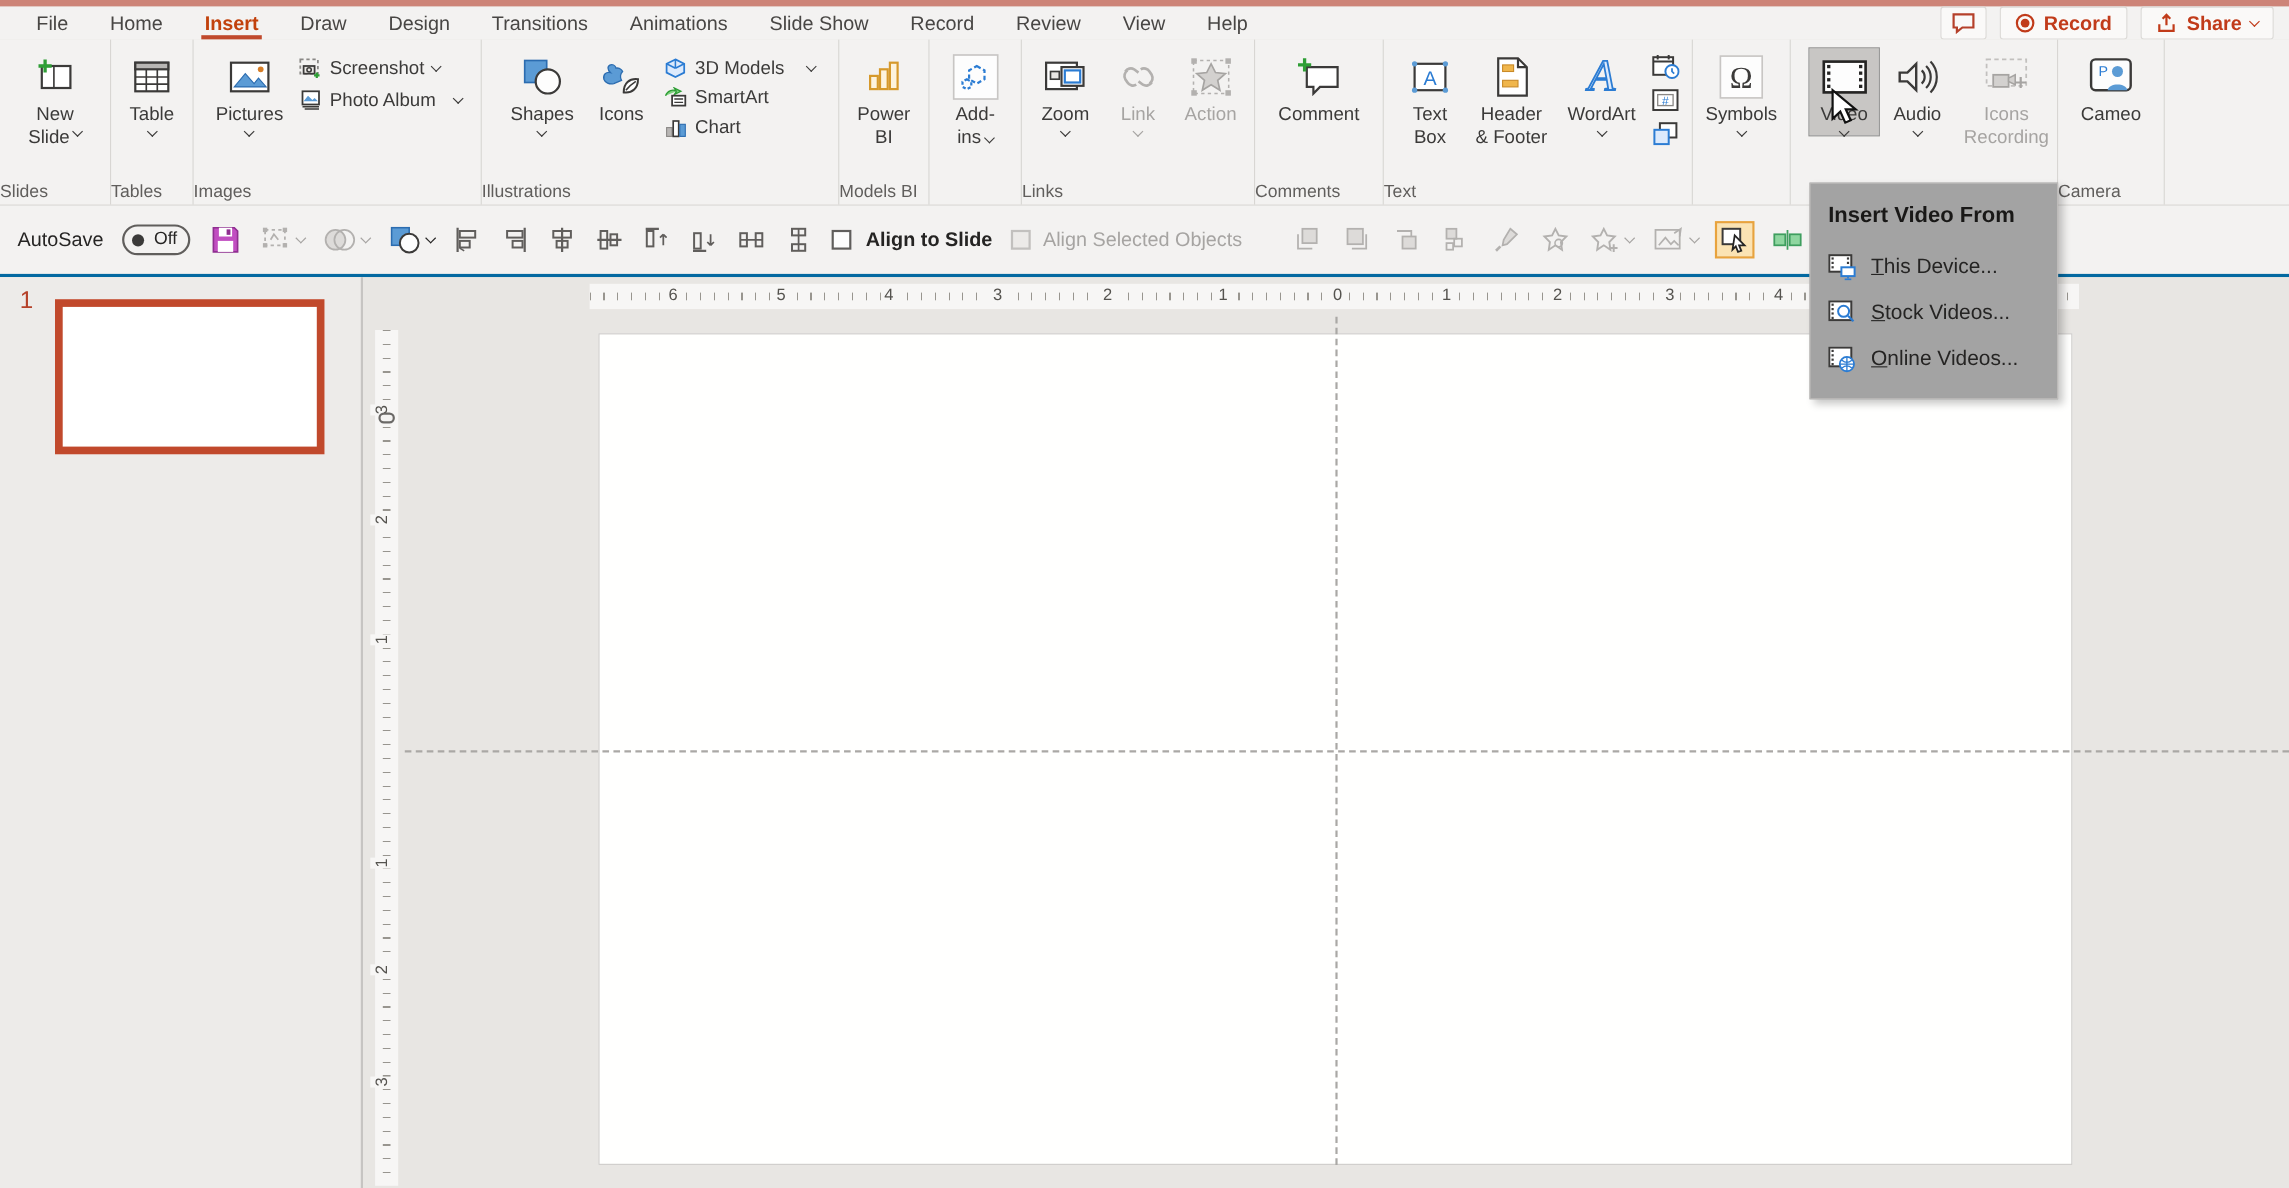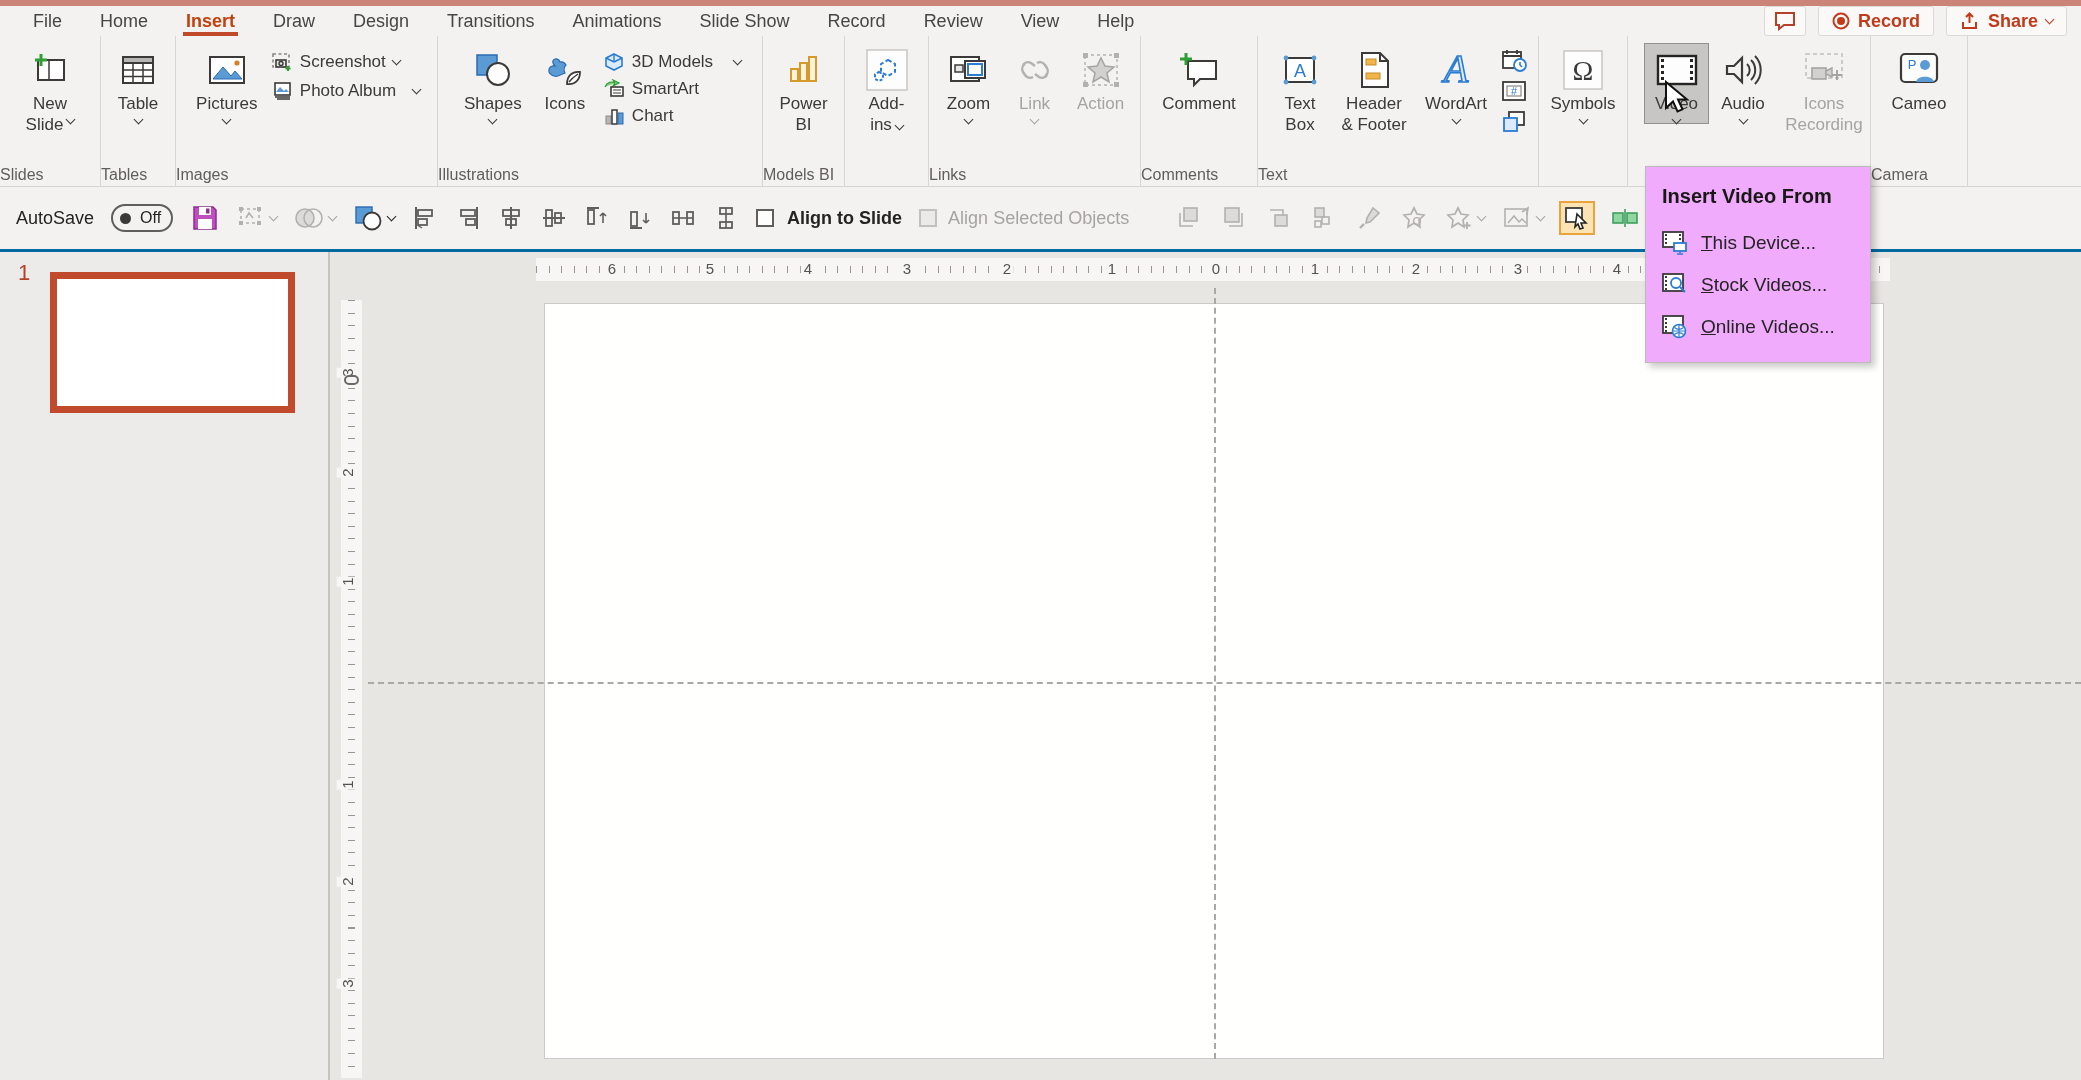"Insert Video From" #vmenu { background: #f0abfc -> #a3a3a3 }
